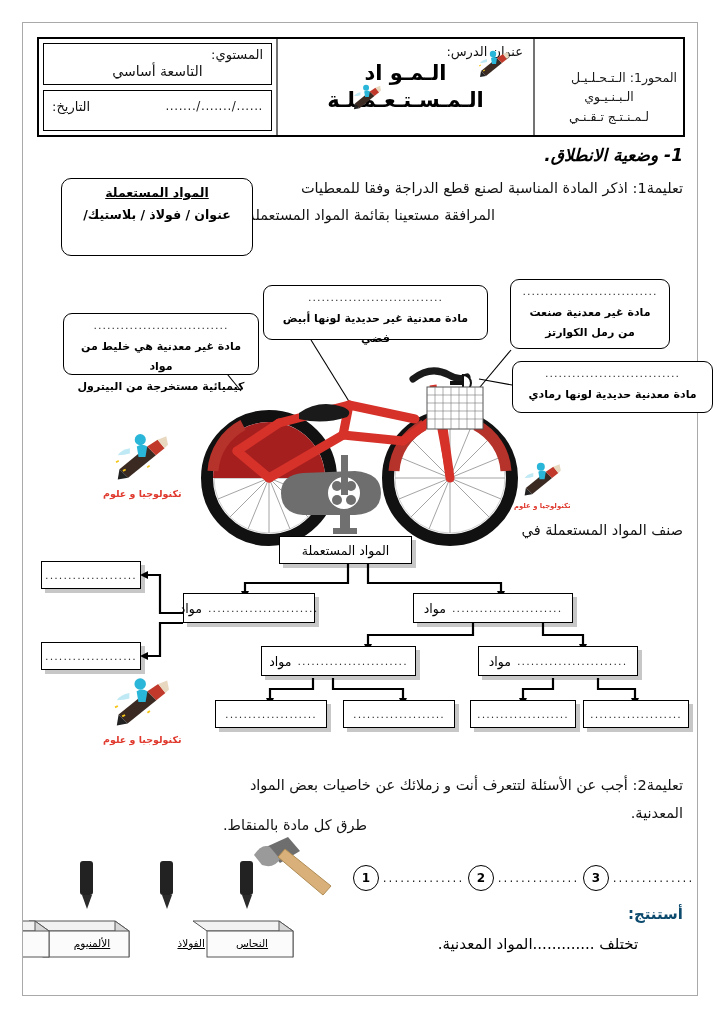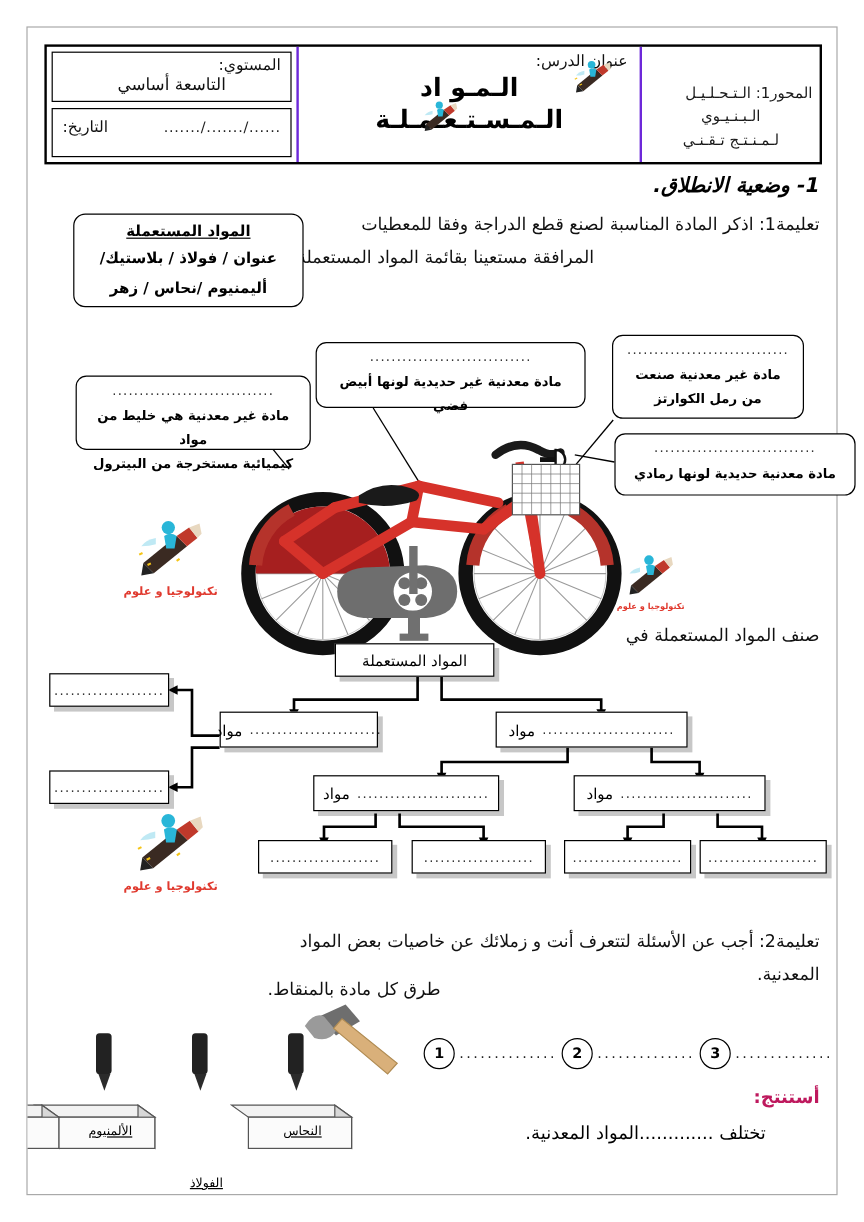"المستوي:" .hdr-left { width: 208px -> 237px }
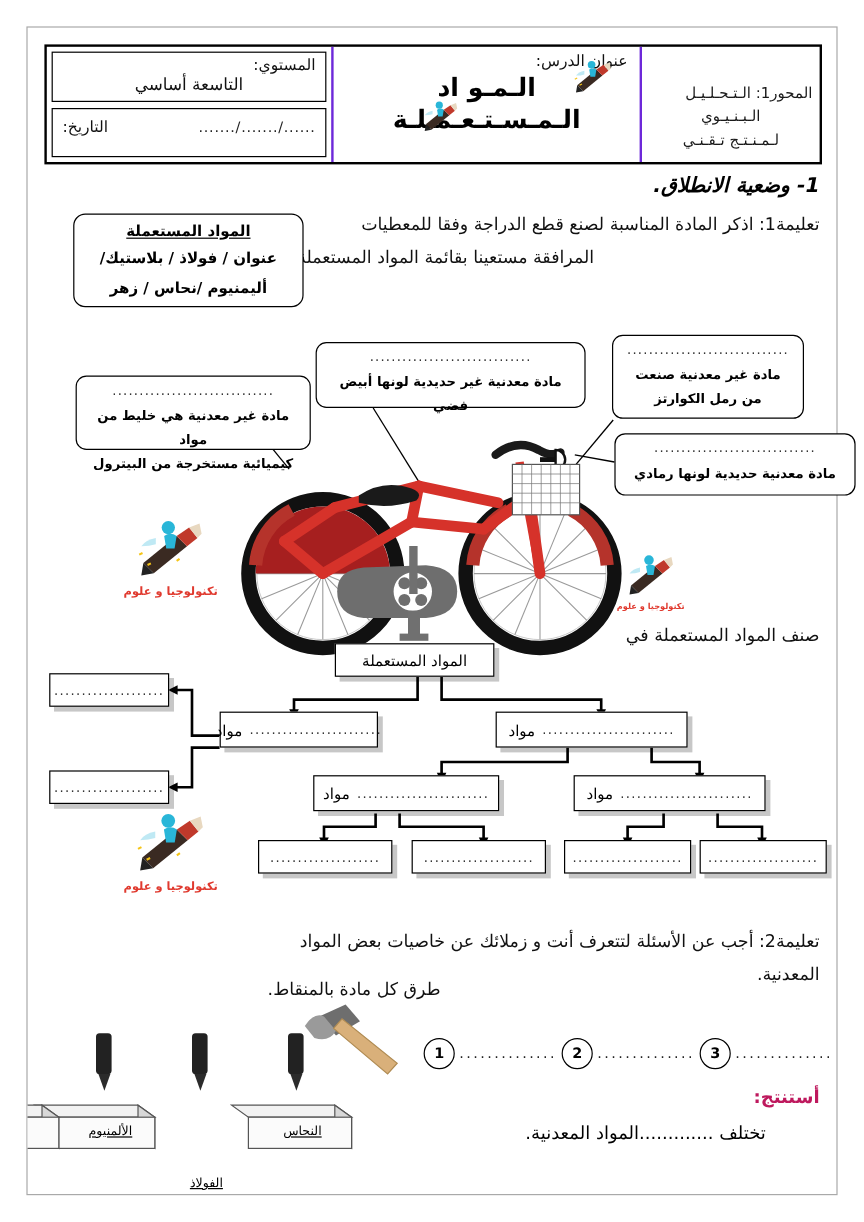"عنوان الدرس:" .hdr-cell { border-left: 2px solid #6d28d9 -> 2px solid #737373 }
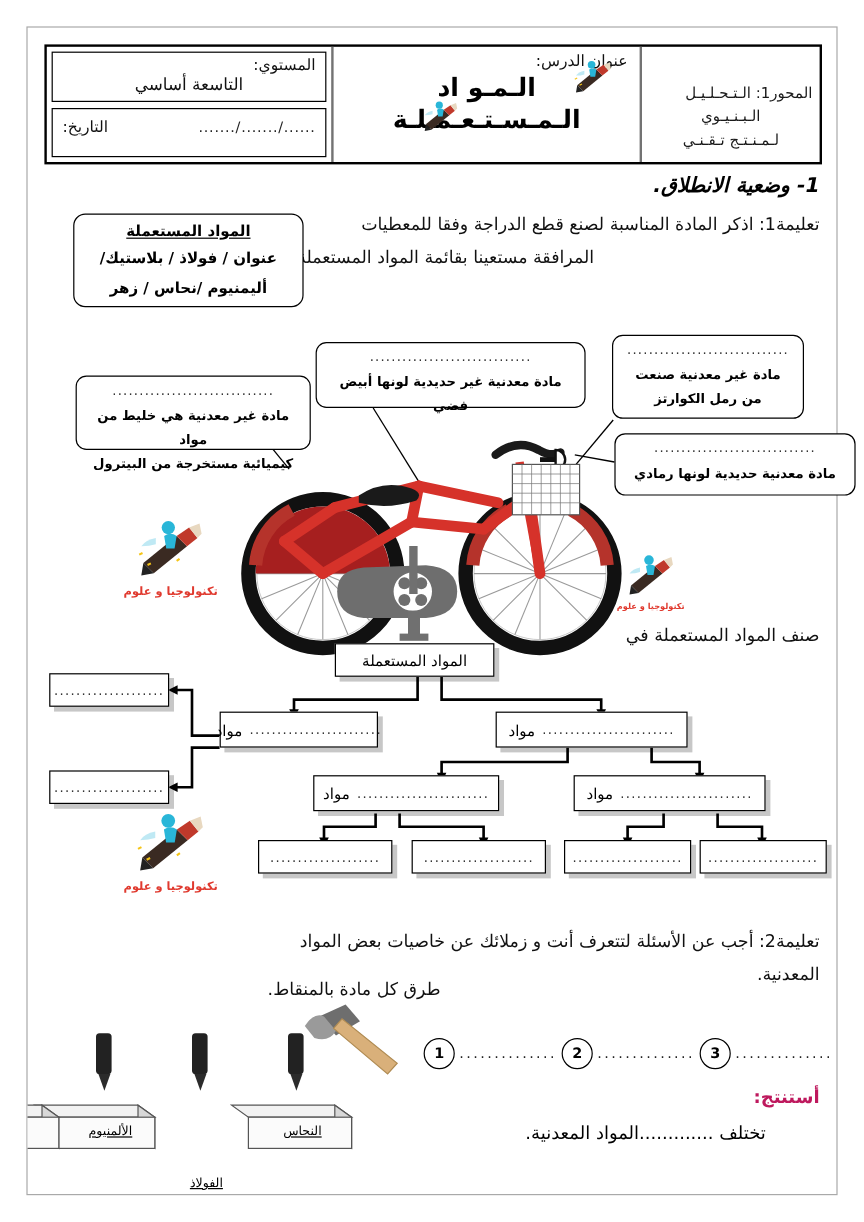"أليمنيوم /نحاس / زهر" div.mlist { html: <div>أليمنيوم /نحاس / زهر</div> -> none }
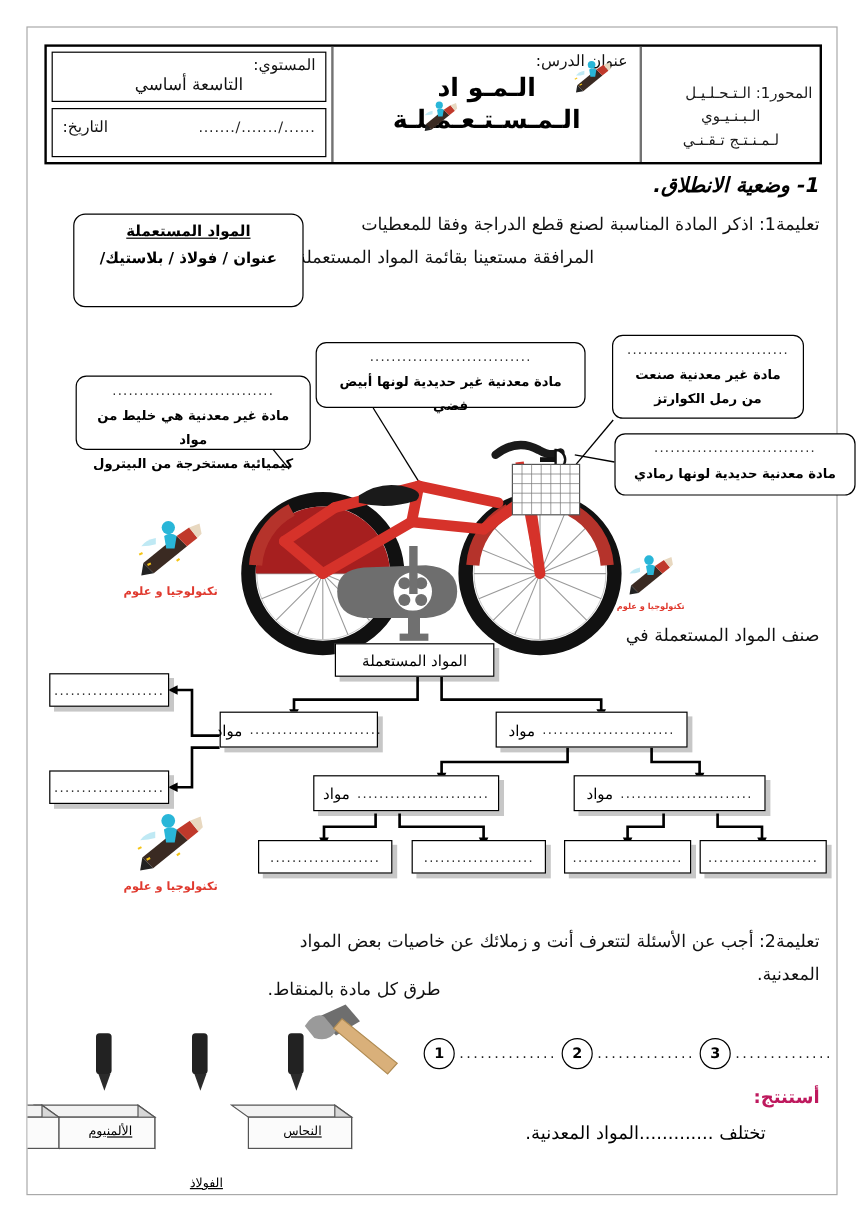"أستنتج:" .concl-title { color: #be185d -> #0c4a6e }
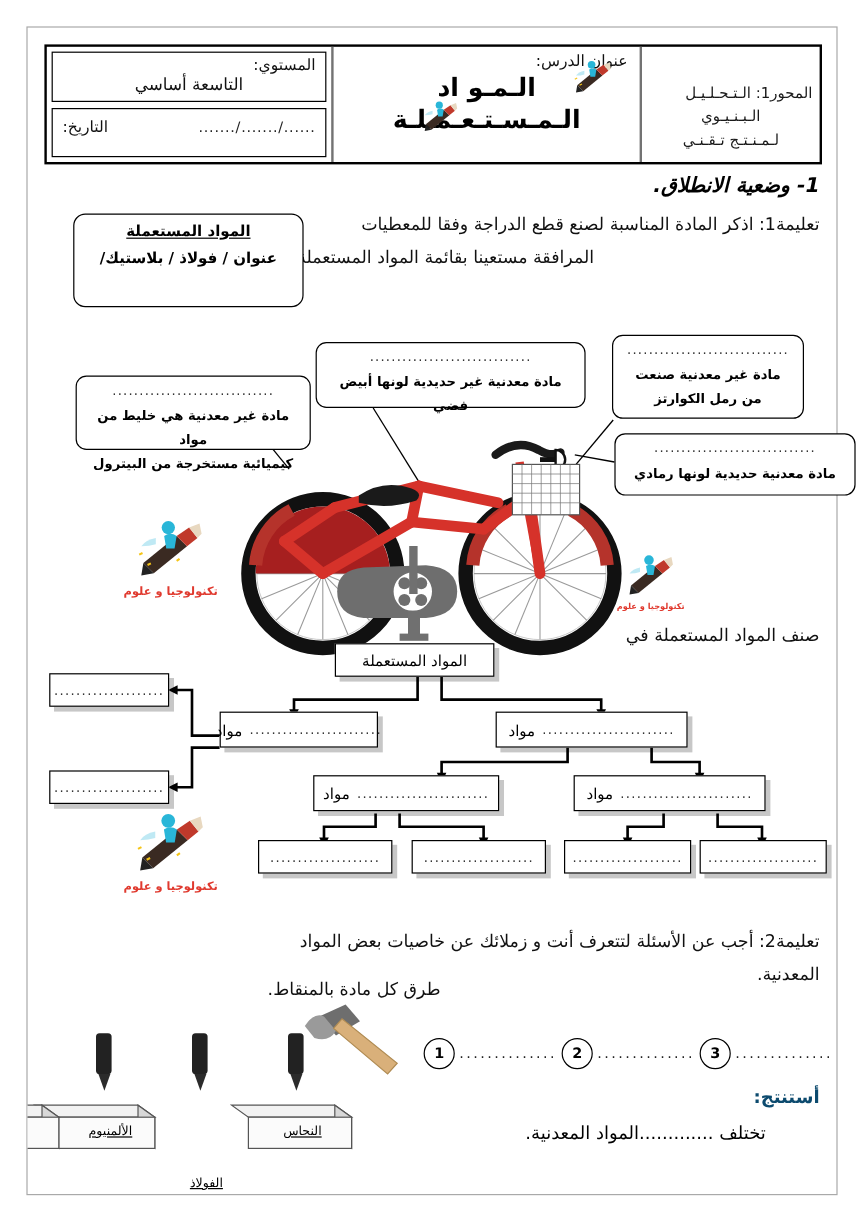"الفولاذ" div.blk-label { margin-top: 43px -> none; text-align: center -> none }
